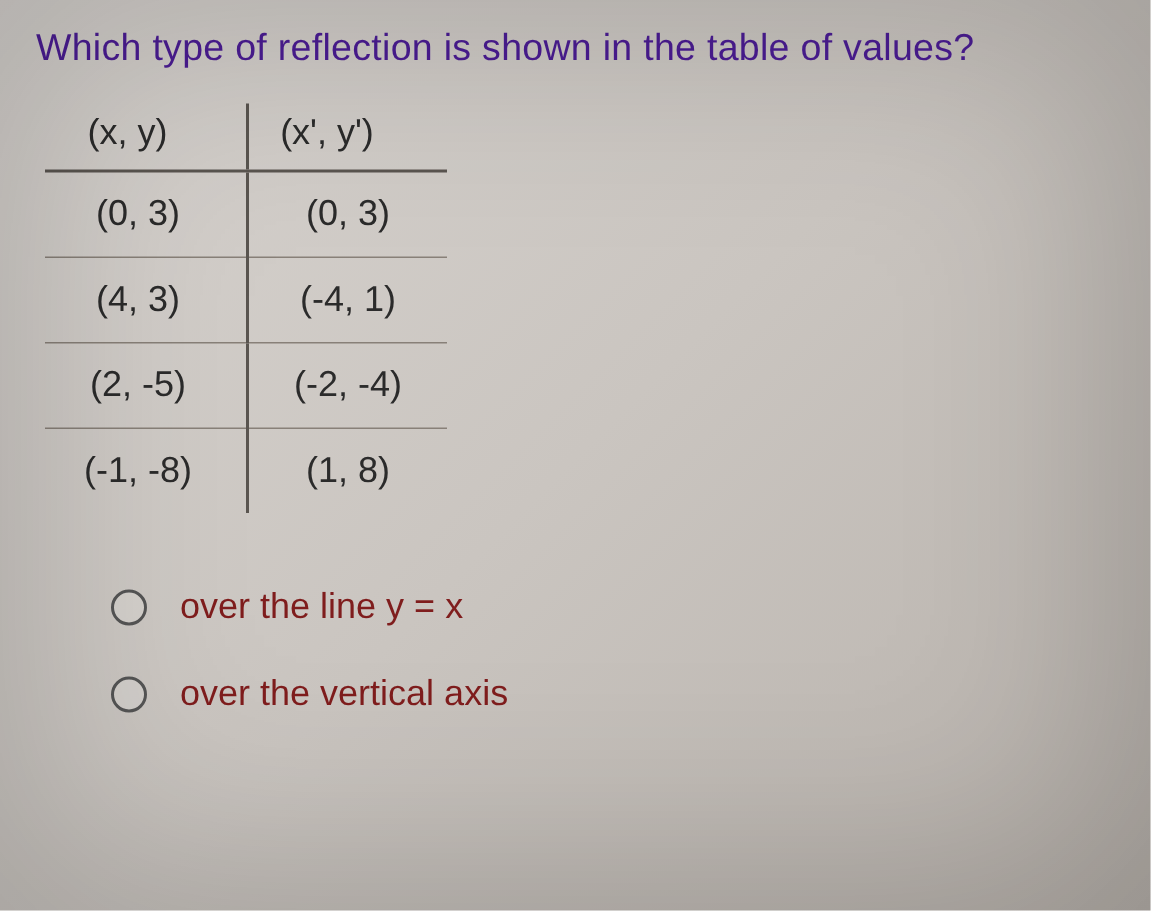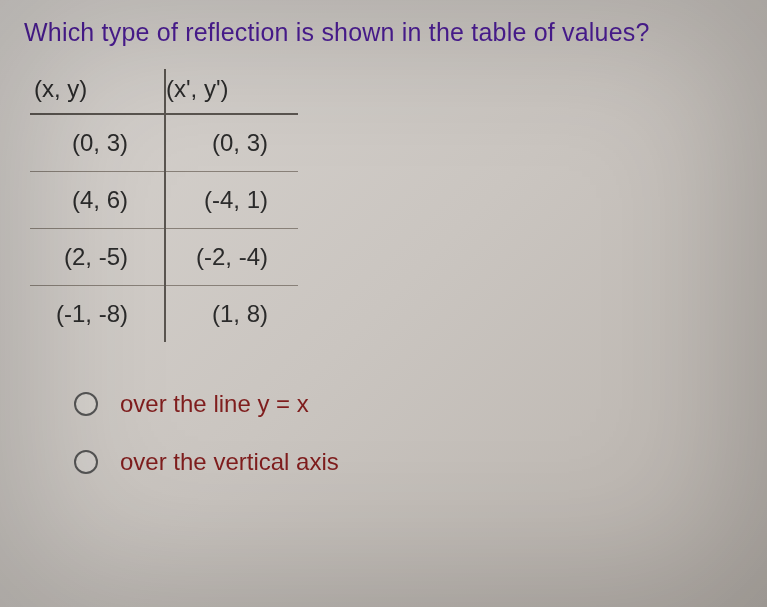"(x, y)" th { text-align: left -> center }
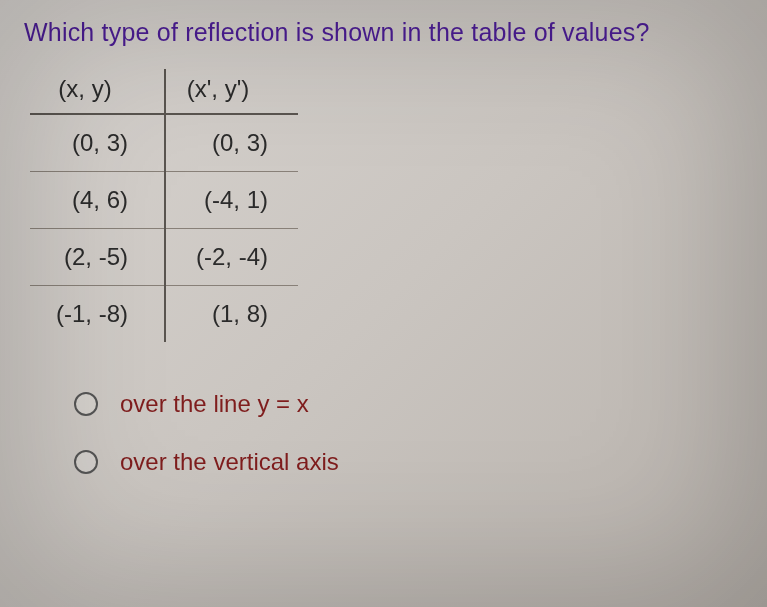"(0, 3)" td { text-align: right -> center }
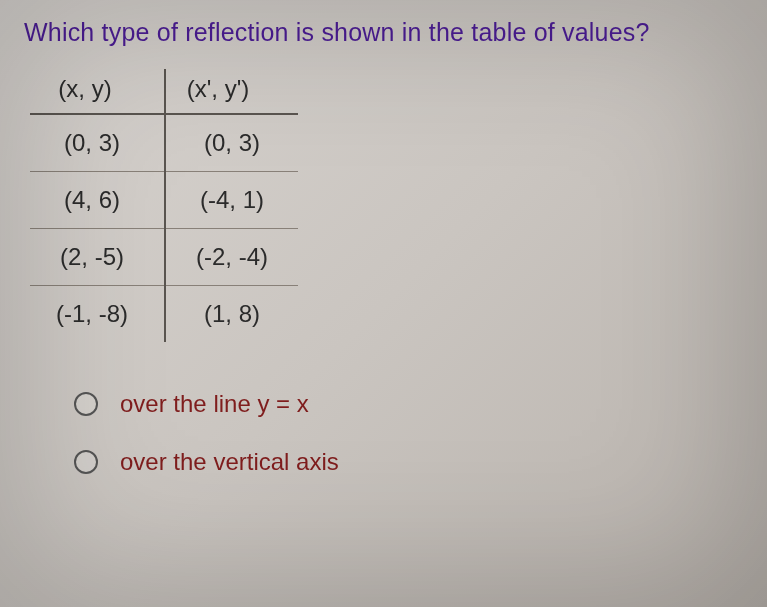"(4, 6)" td.col1 { text: 6 -> 3 }
